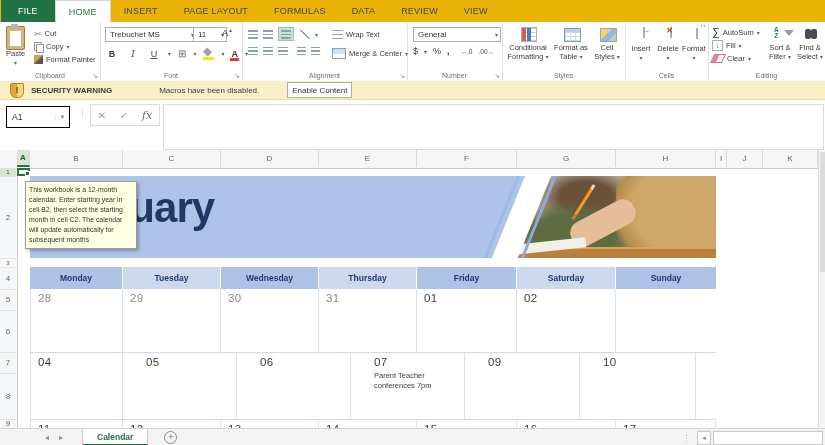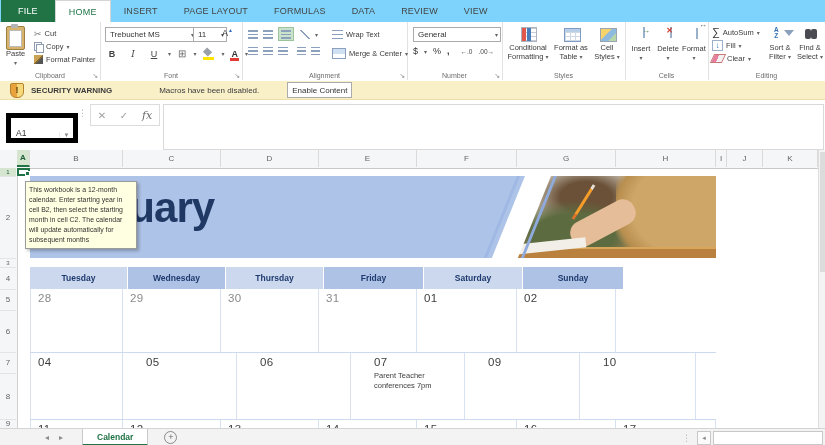"FILE" #tabbar { background: #7dd3fc -> #eab308 }
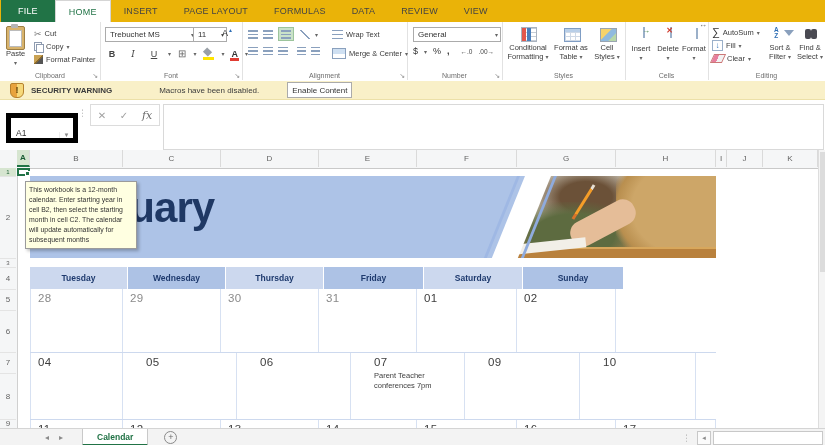"A1" #namebox { align-items: flex-end -> center; border: 5px solid #000000 -> 1px solid #000000; top: 113px -> 106px }
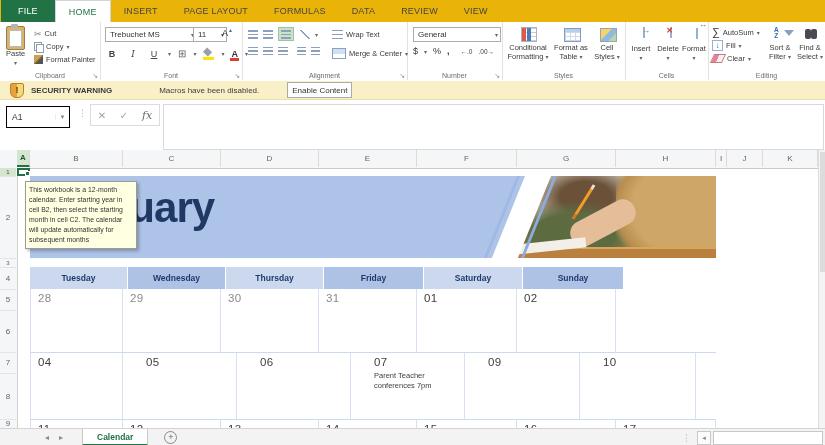"Monday" div.dh { html: none -> <div>Monday</div> }
